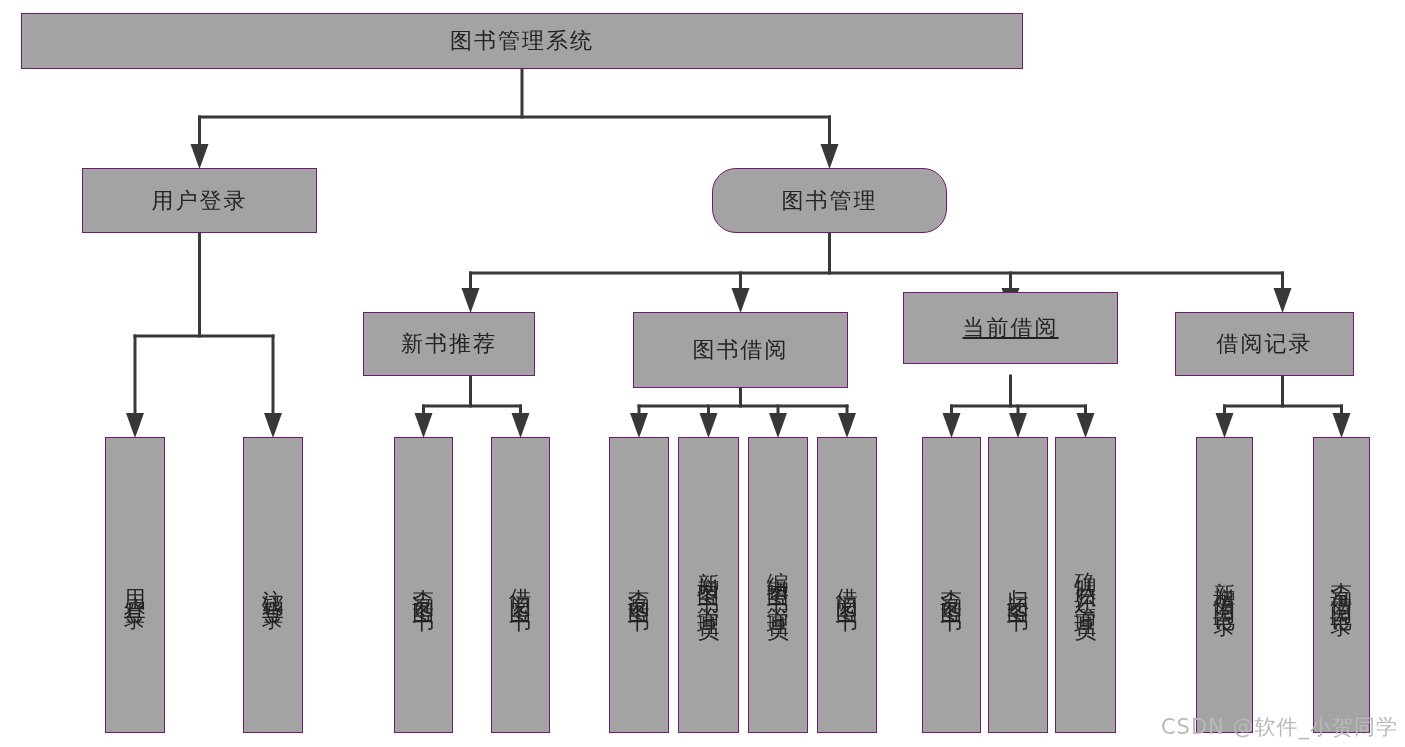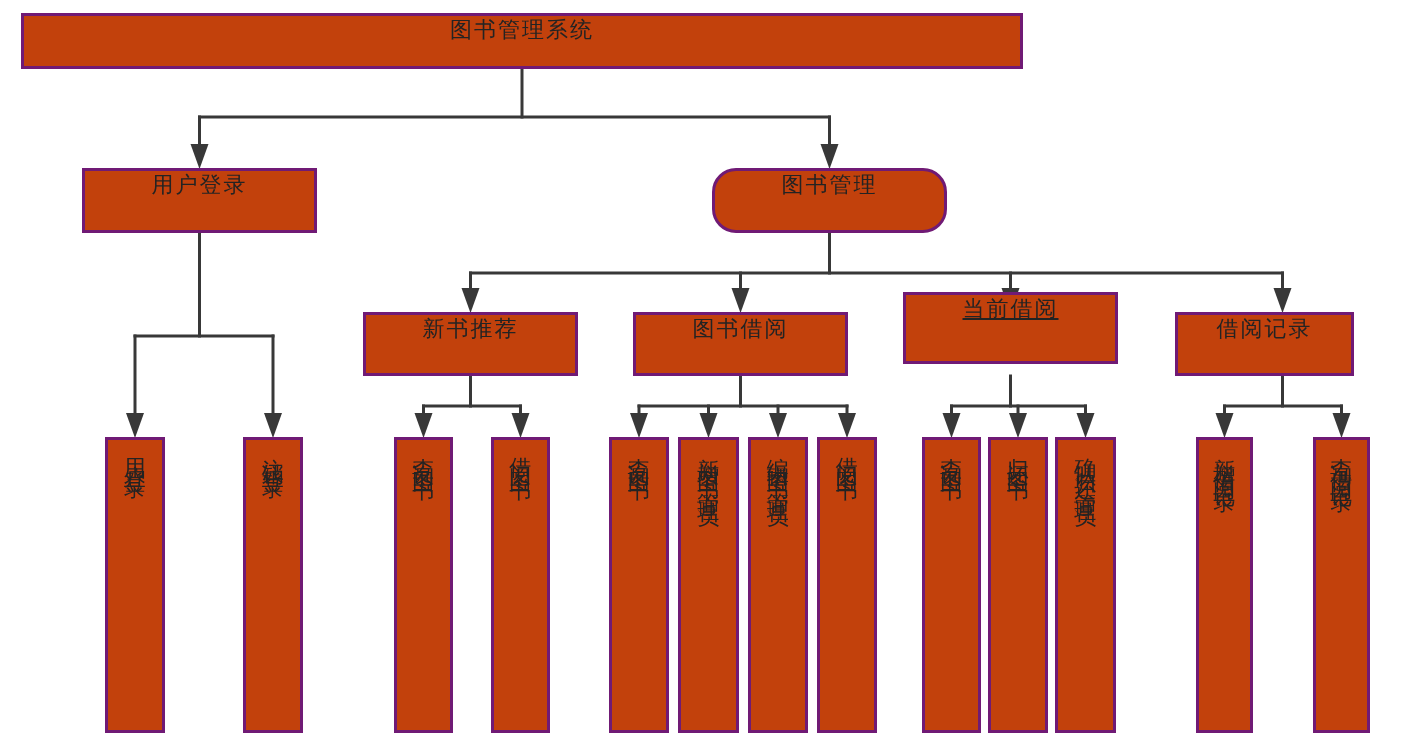"图书管理系统" .node { align-items: flex-start -> center; background: #c2410c -> #a3a3a3; border: 3px solid #701a75 -> 1px solid #701a75 }
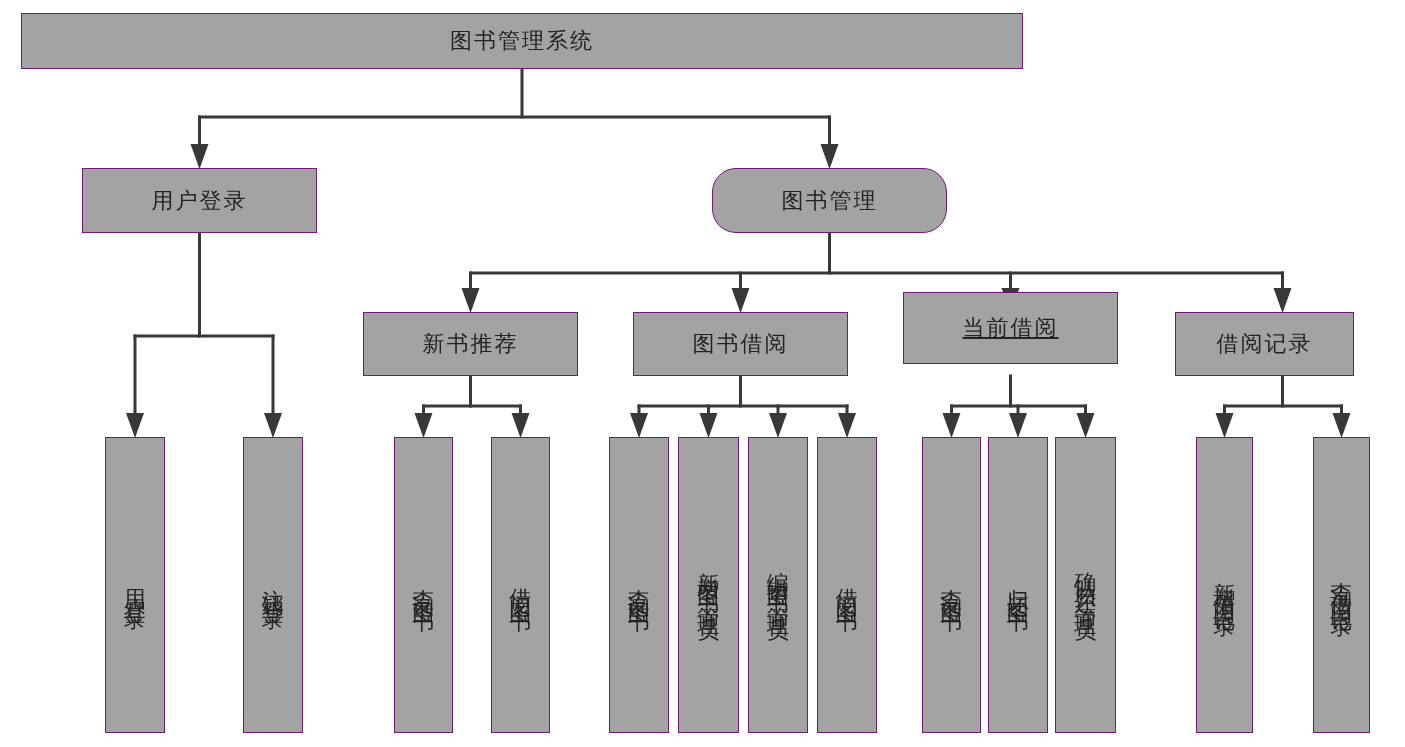"新书推荐" div.node { width: 215px -> 172px }
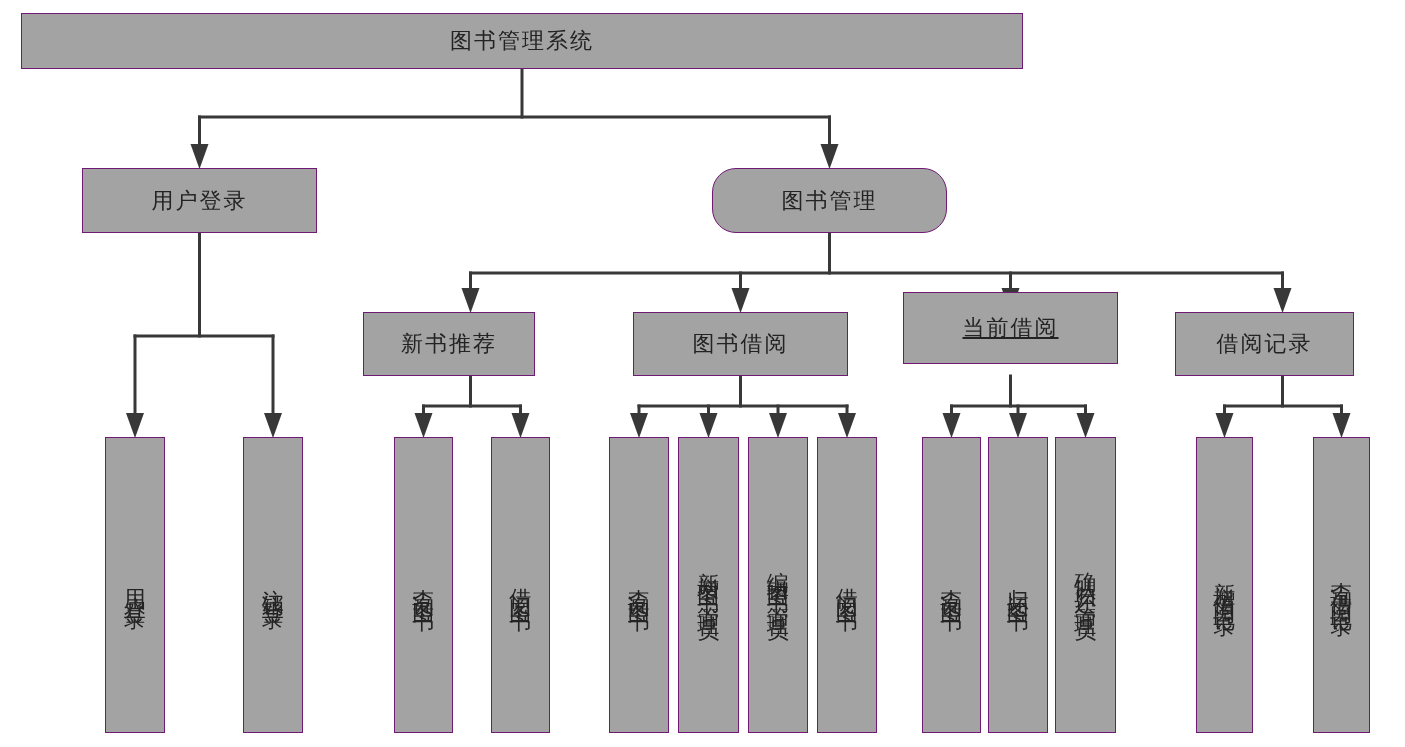"图书借阅" div.node { height: 64px -> 76px }
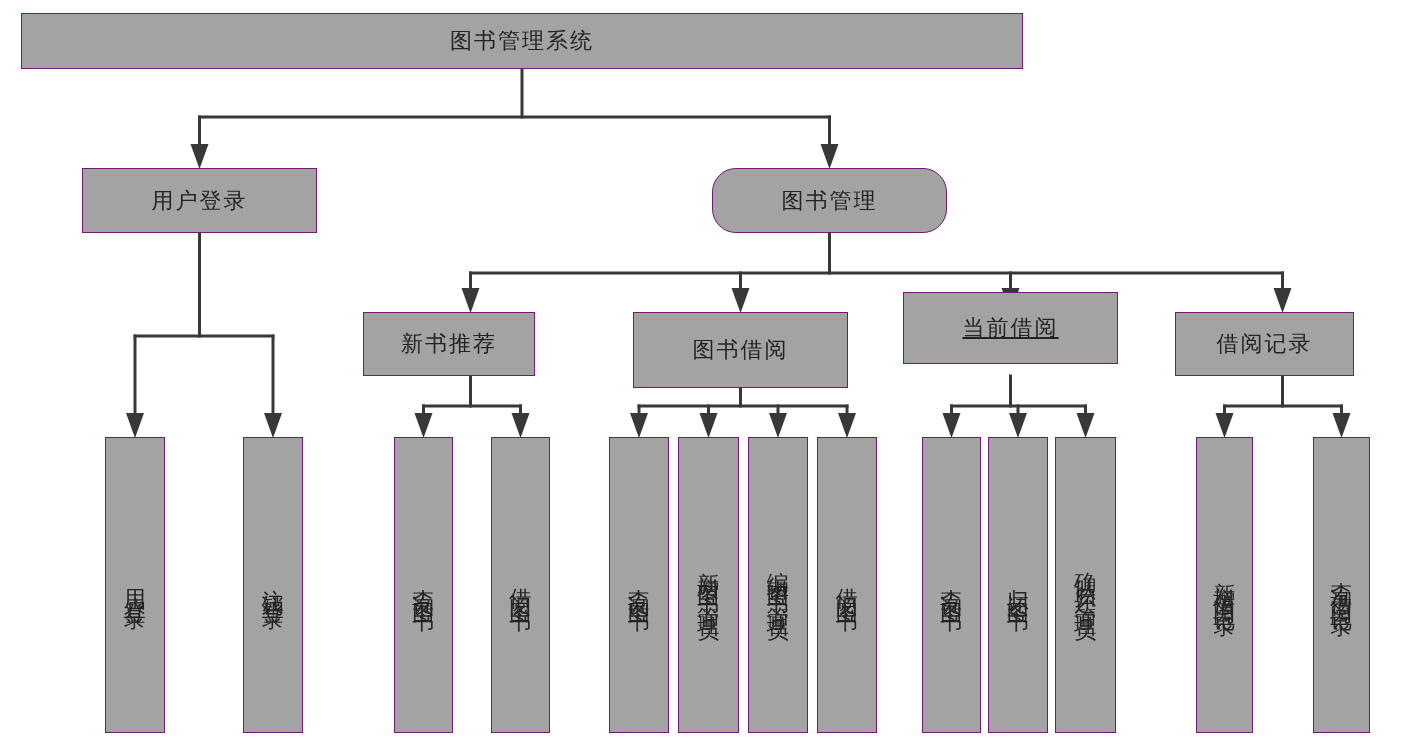"CSDN @软件_小贺同学" div { html: none -> <div>CSDN @软件_小贺同学</div> }
